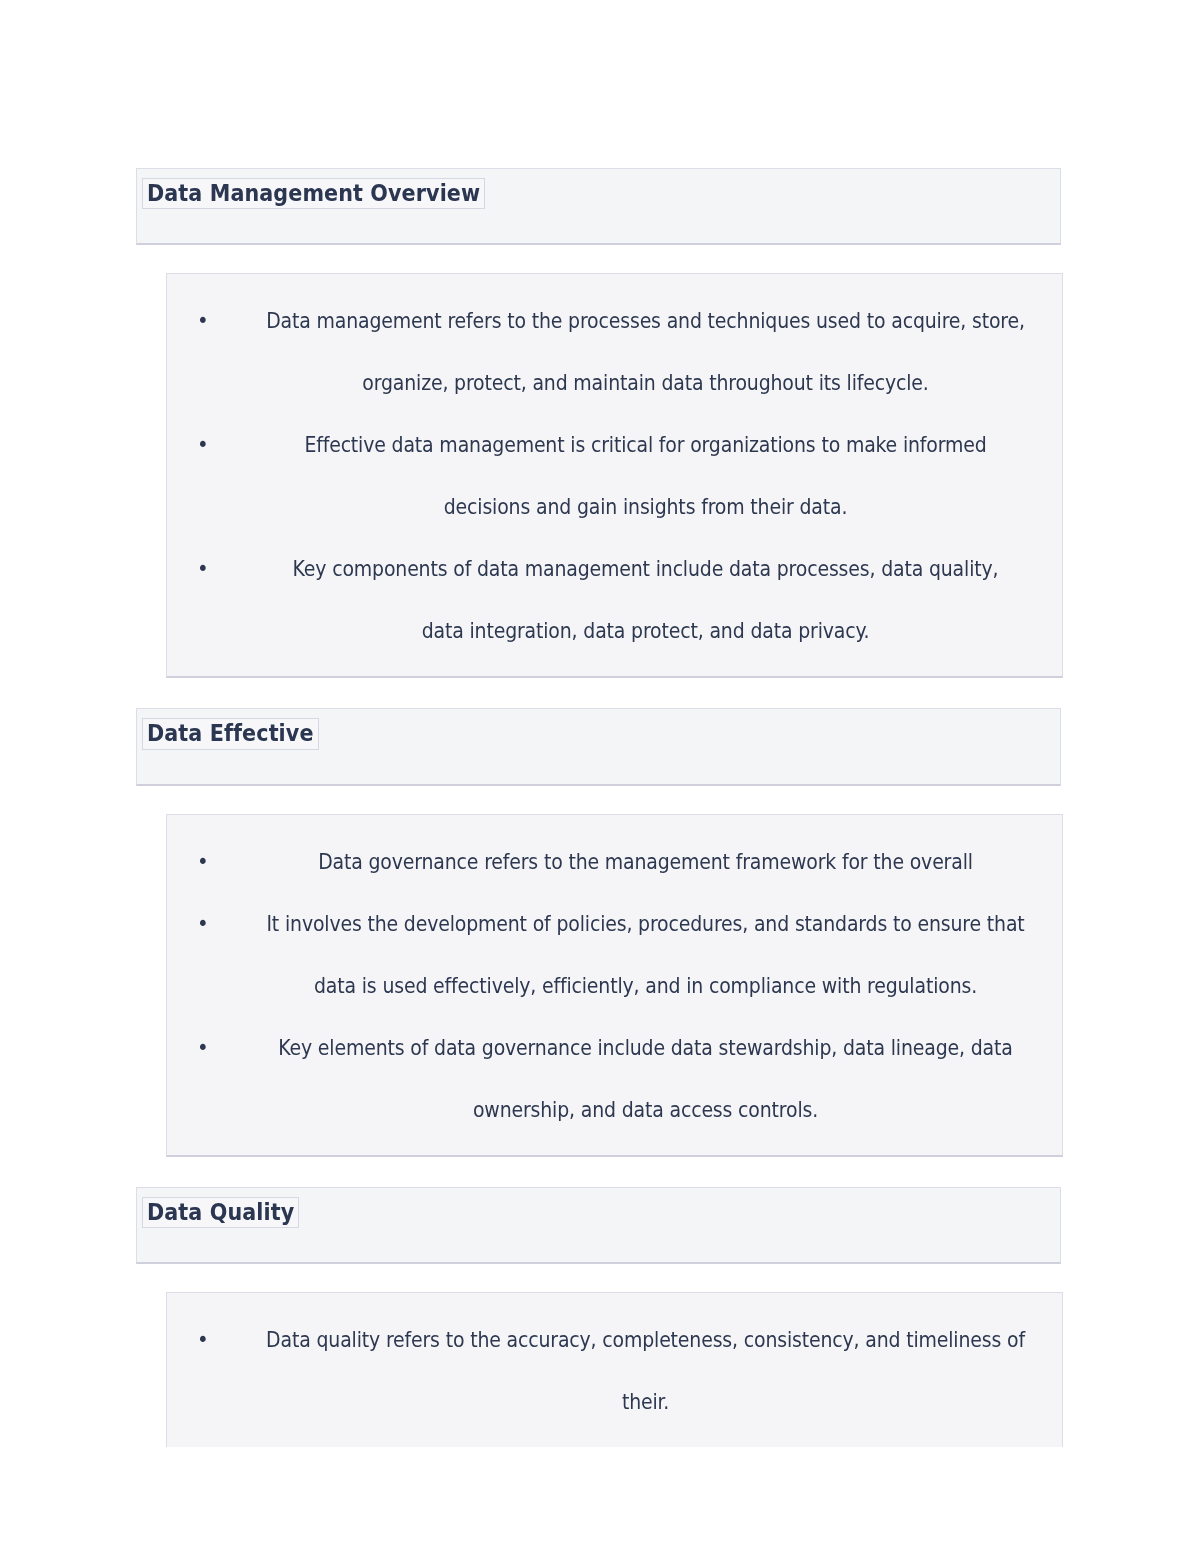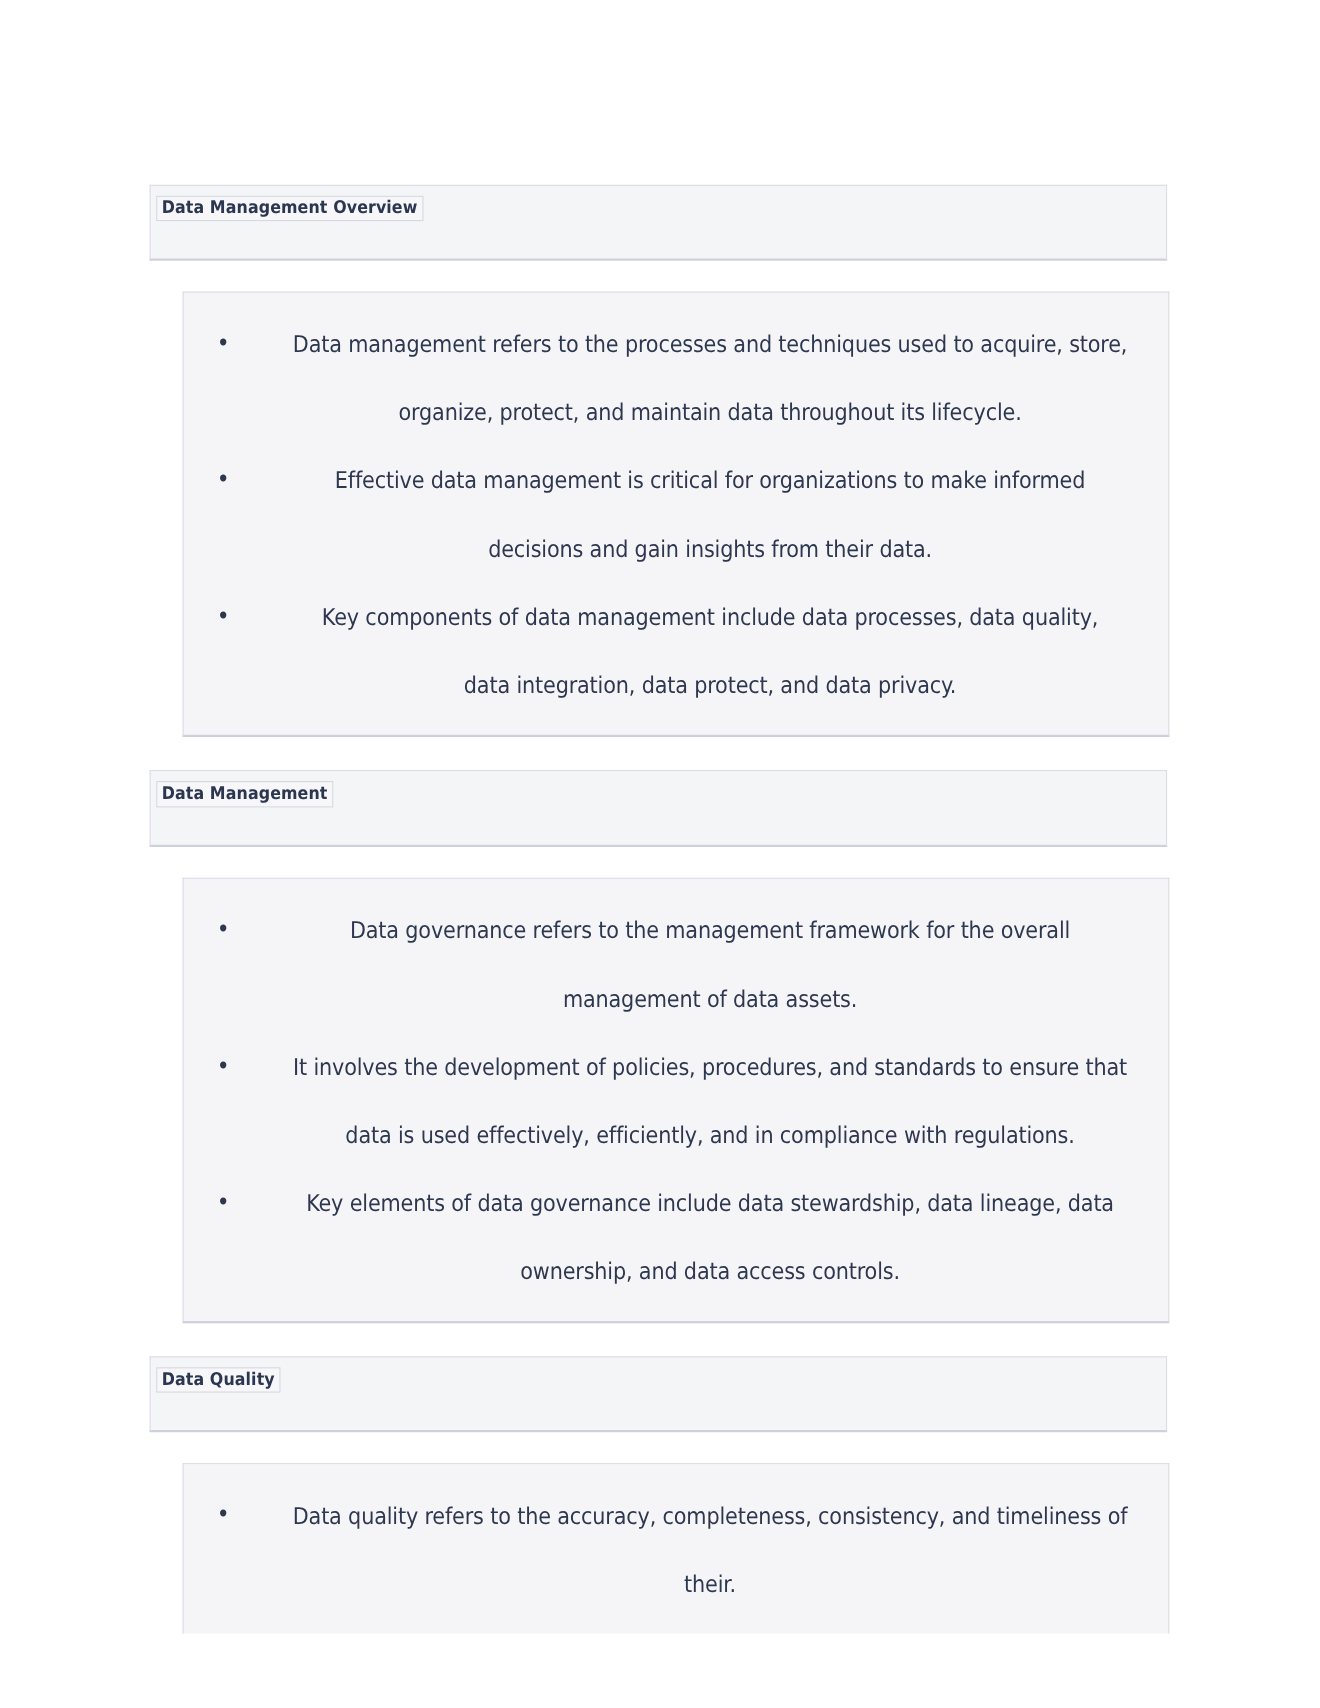"Data Management Overview" .heading-inner { font-size: 16px -> 23px }
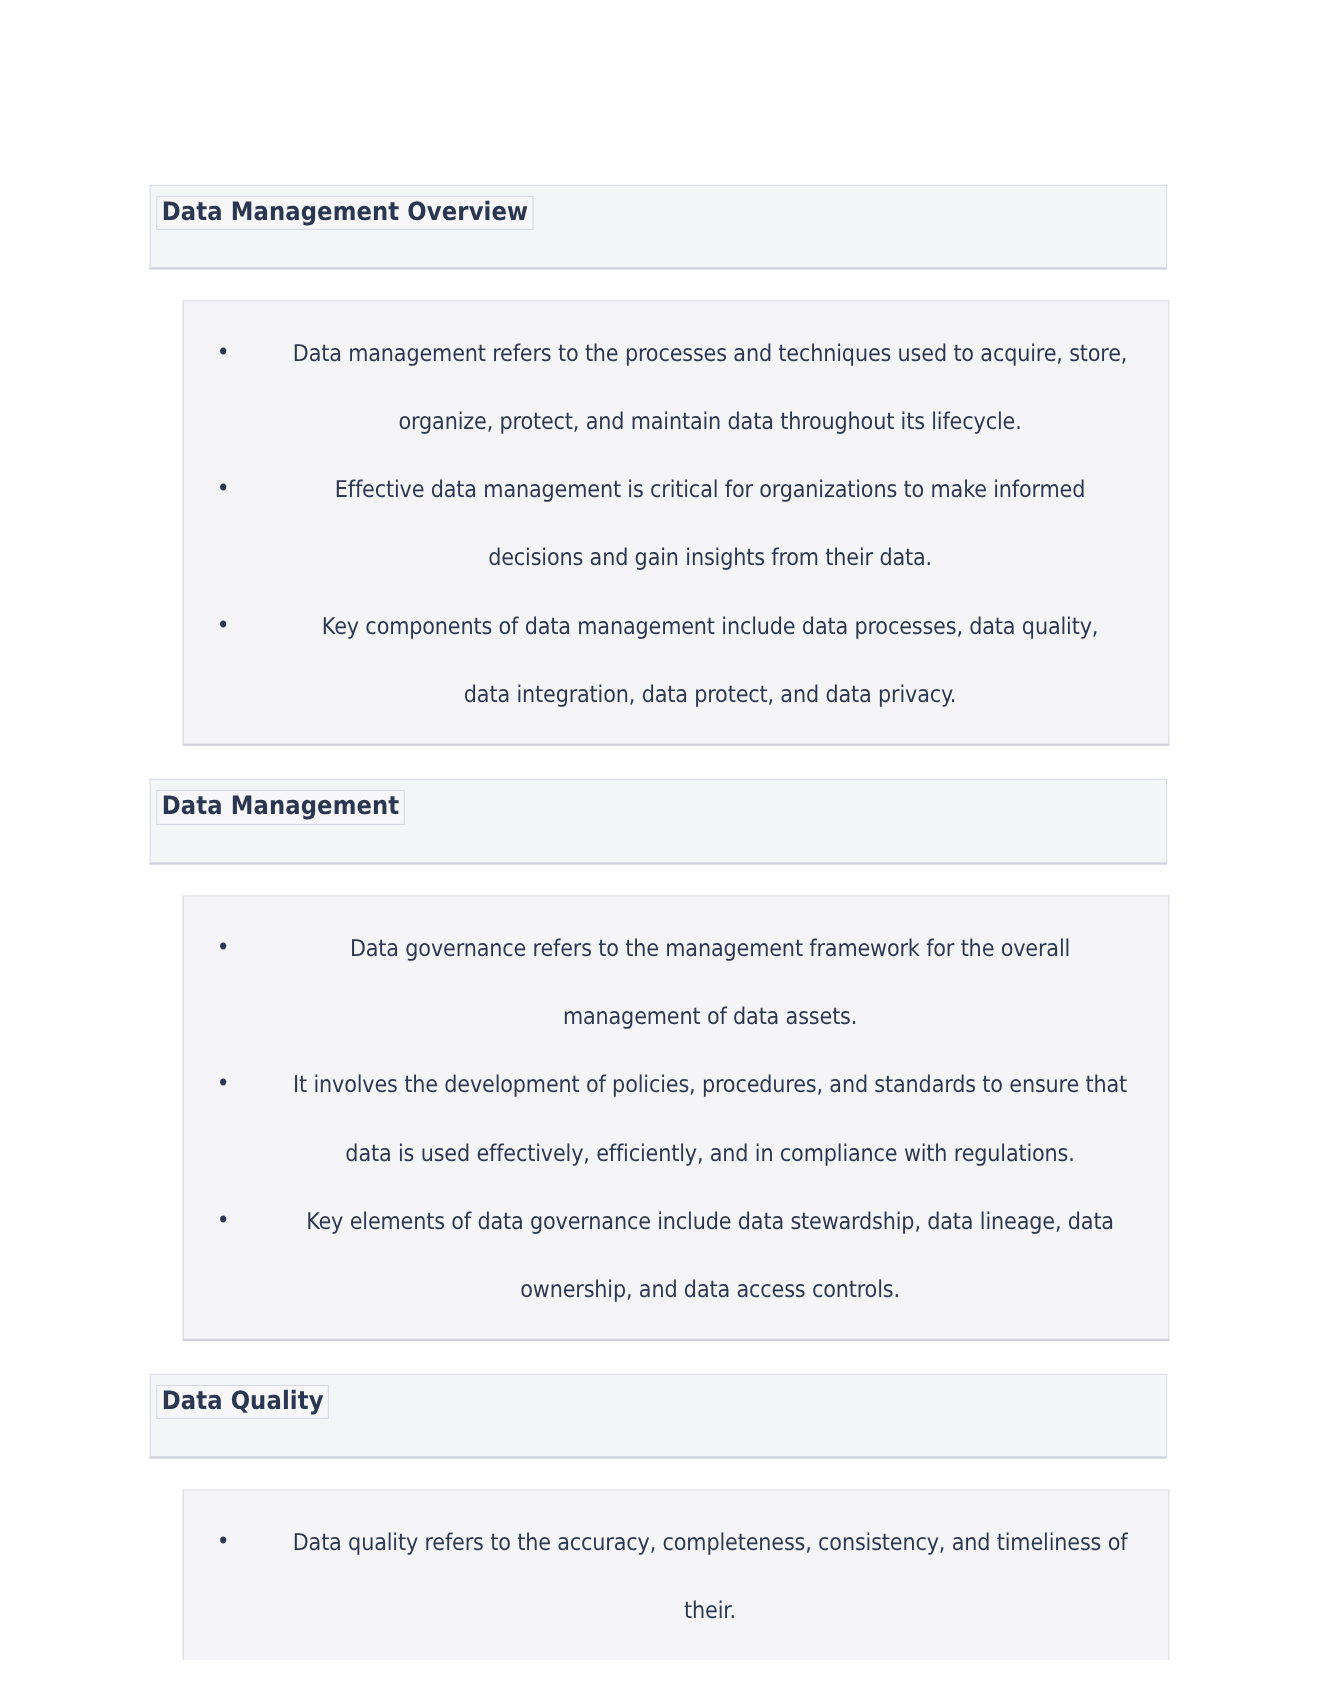"Data Management" div.heading-inner { text: Management -> Effective }
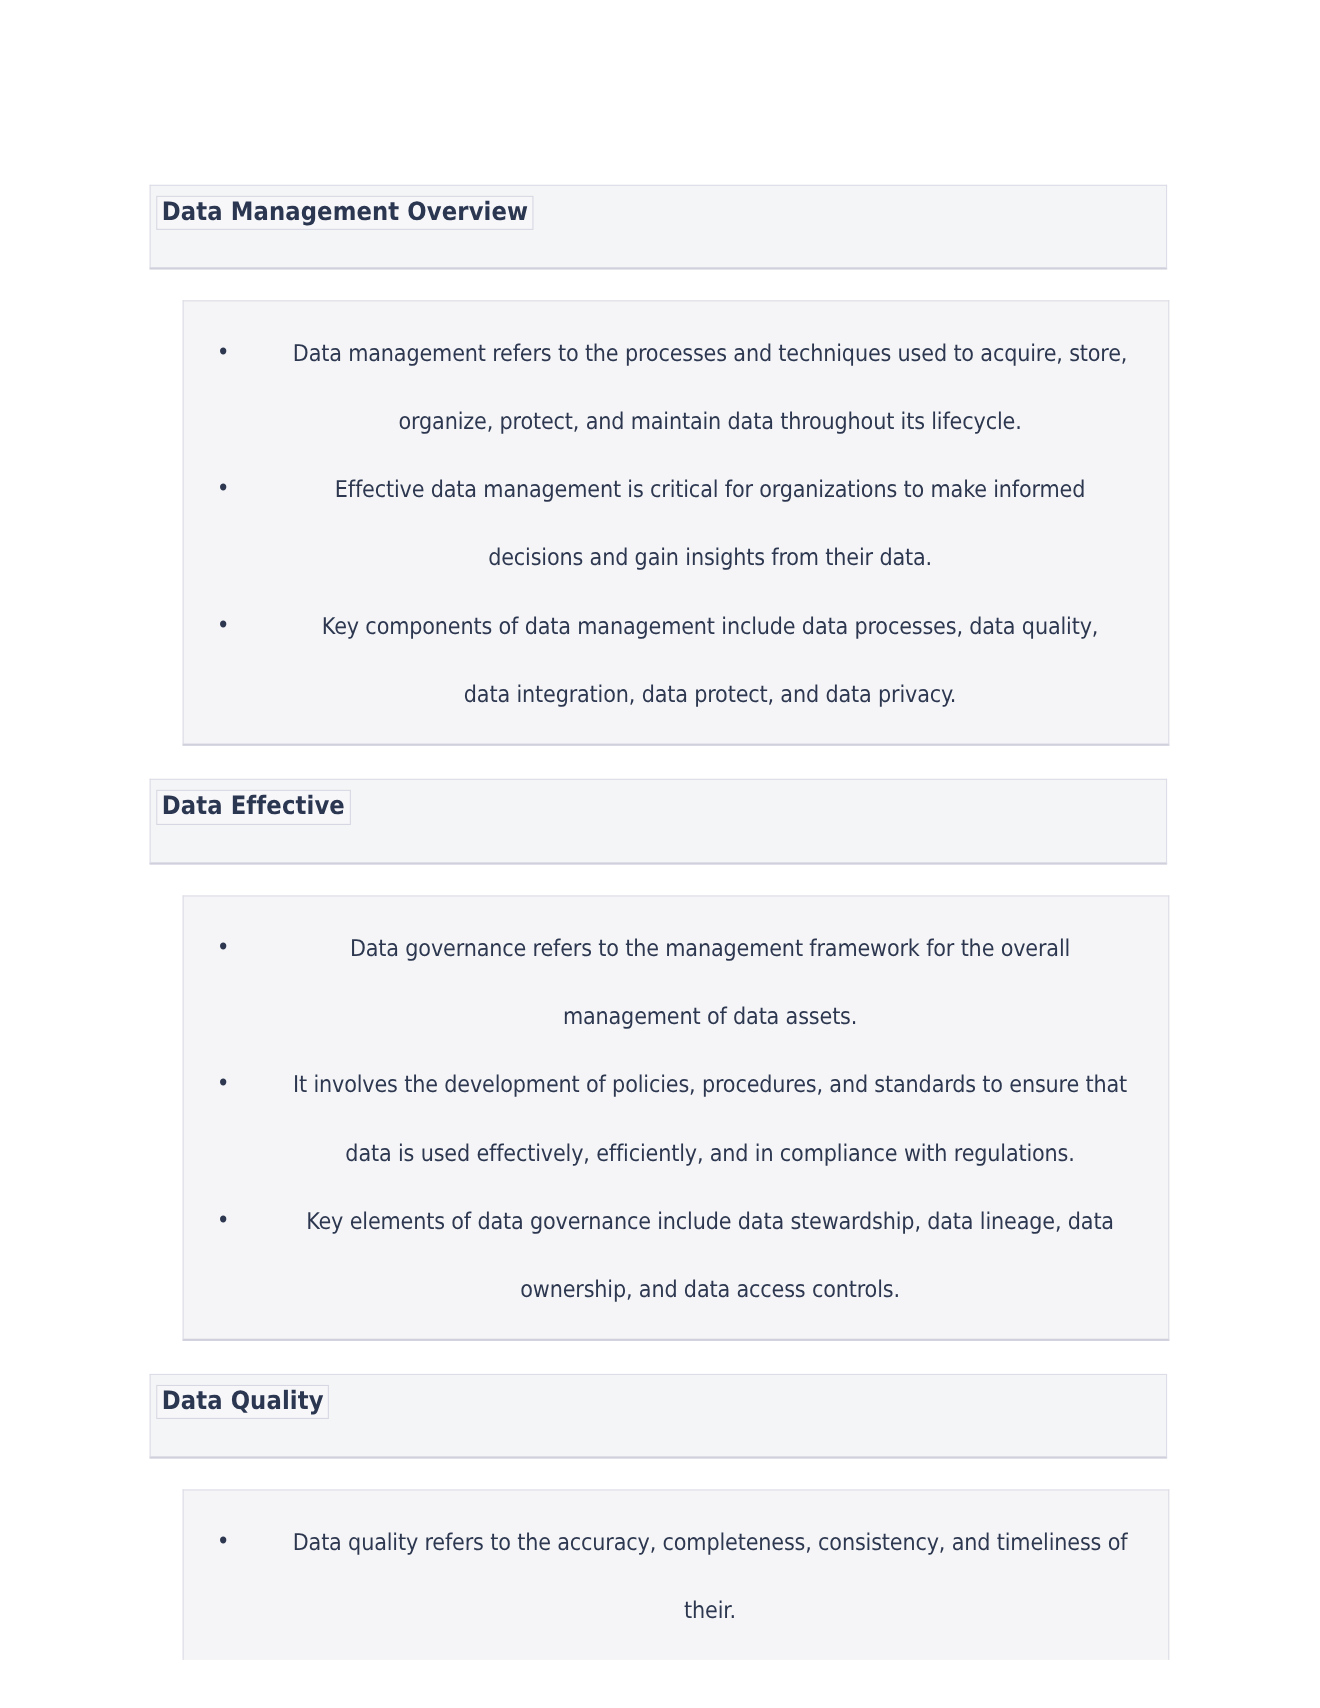"management of data assets." li { html: <li> <span>management of data assets.</span> </li> -> none }
